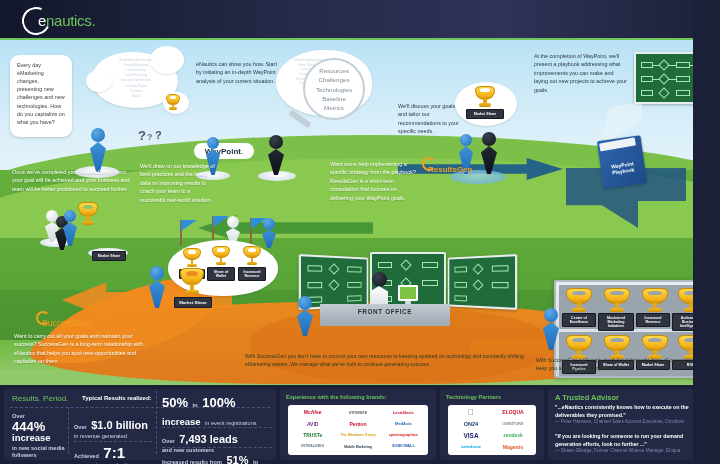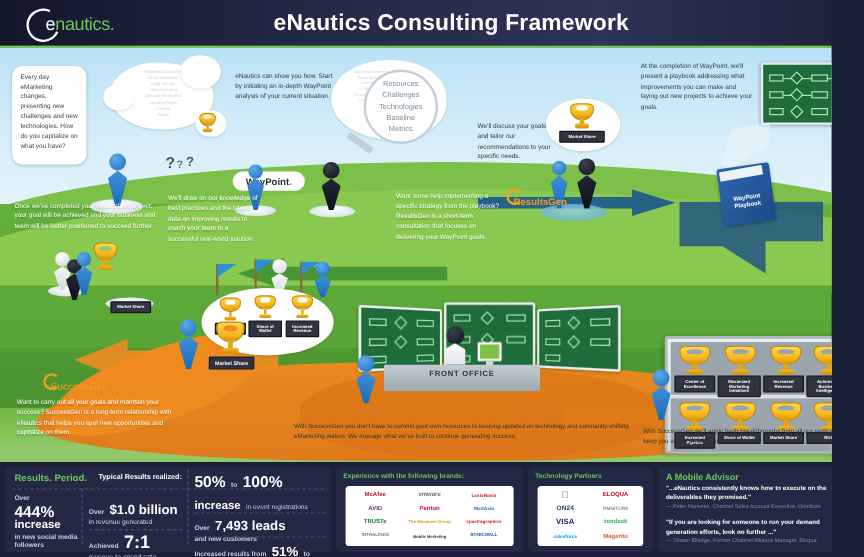"eNautics Consulting Framework" div.title { html: <div>eNautics Consulting Framework</div> -> none }
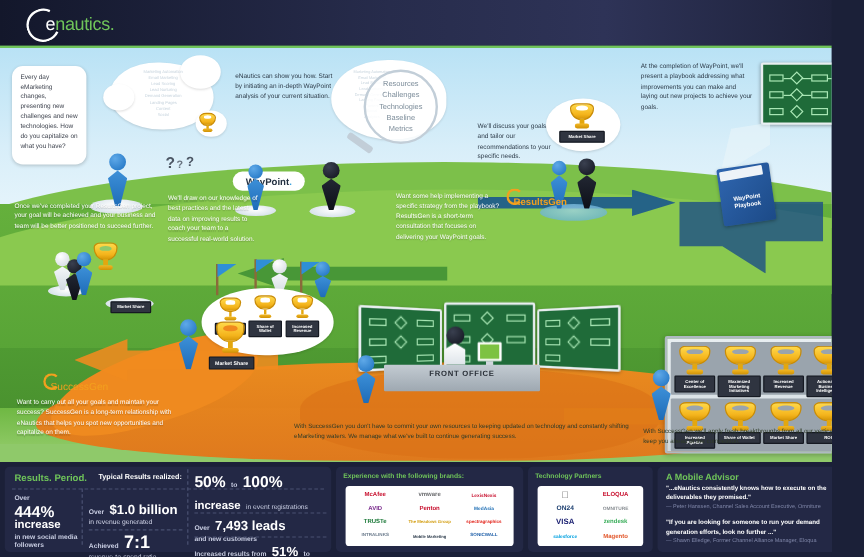"Results. Period." .res-title { font-weight: bold -> normal }
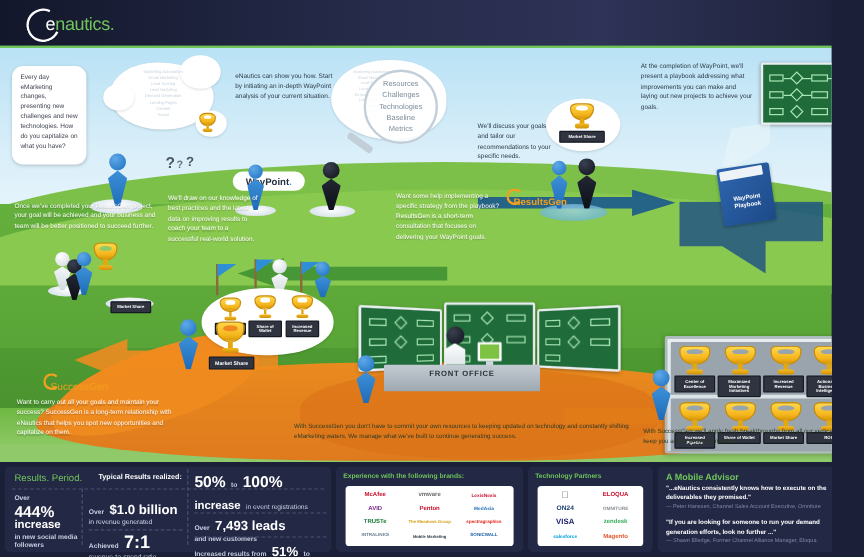"A Mobile Advisor" div.adv-title { text: Mobile -> Trusted }
